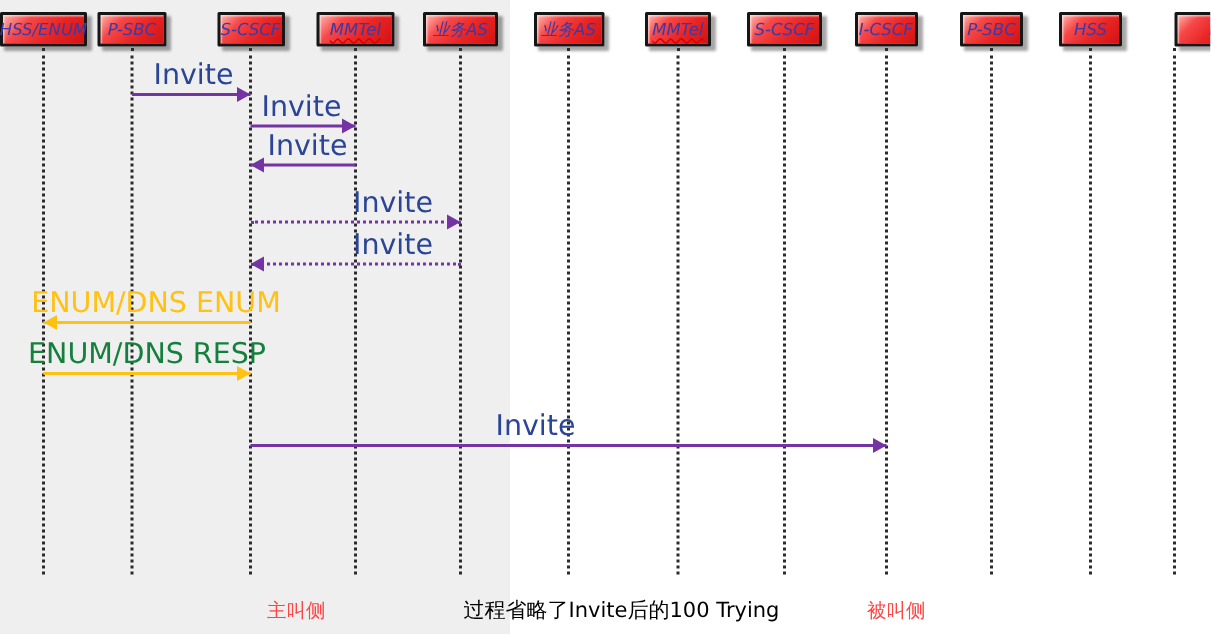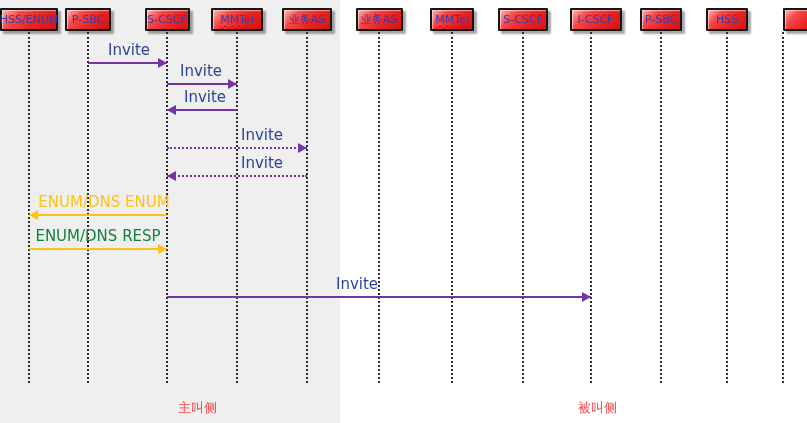"HSS/ENUM" .actor-box { font-style: none -> italic }
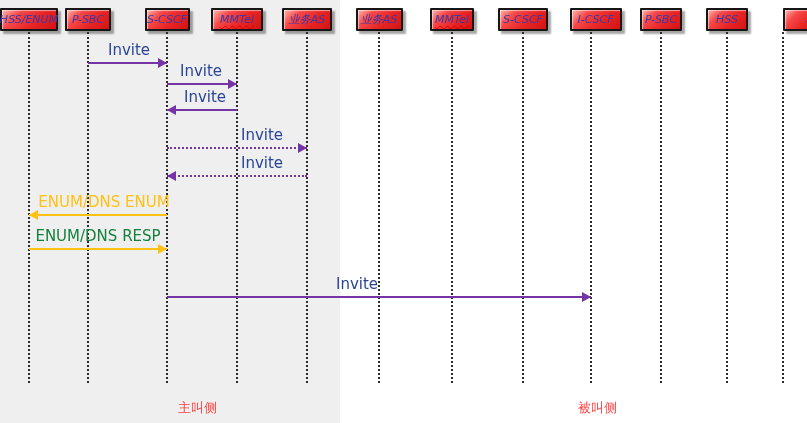"I-CSCF" div.actor-box { width: 52px -> 42px }
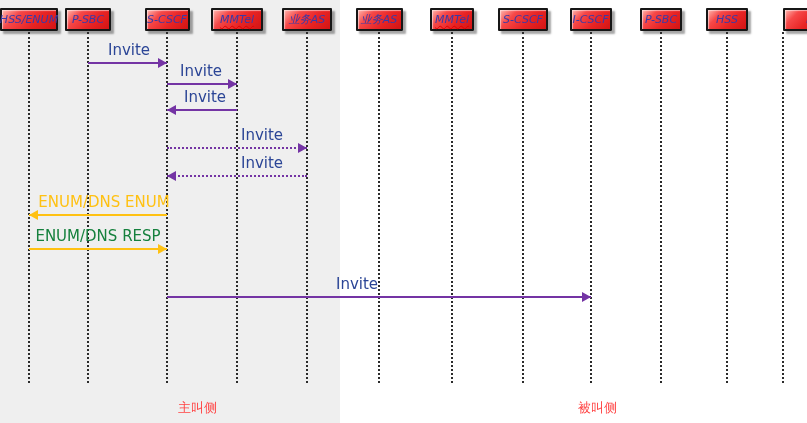"Invite" .msg-label { font-size: 15px -> 19px }
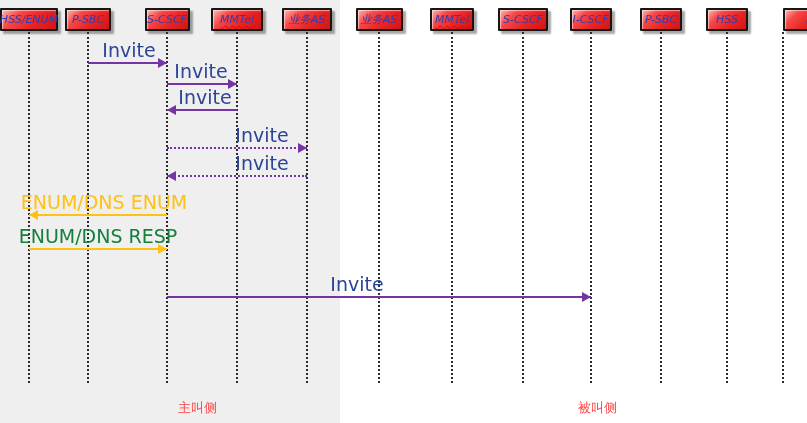"过程省略了Invite后的100 Trying" div.footer-note { html: none -> <div>过程省略了Invite后的100 Trying</div> }
